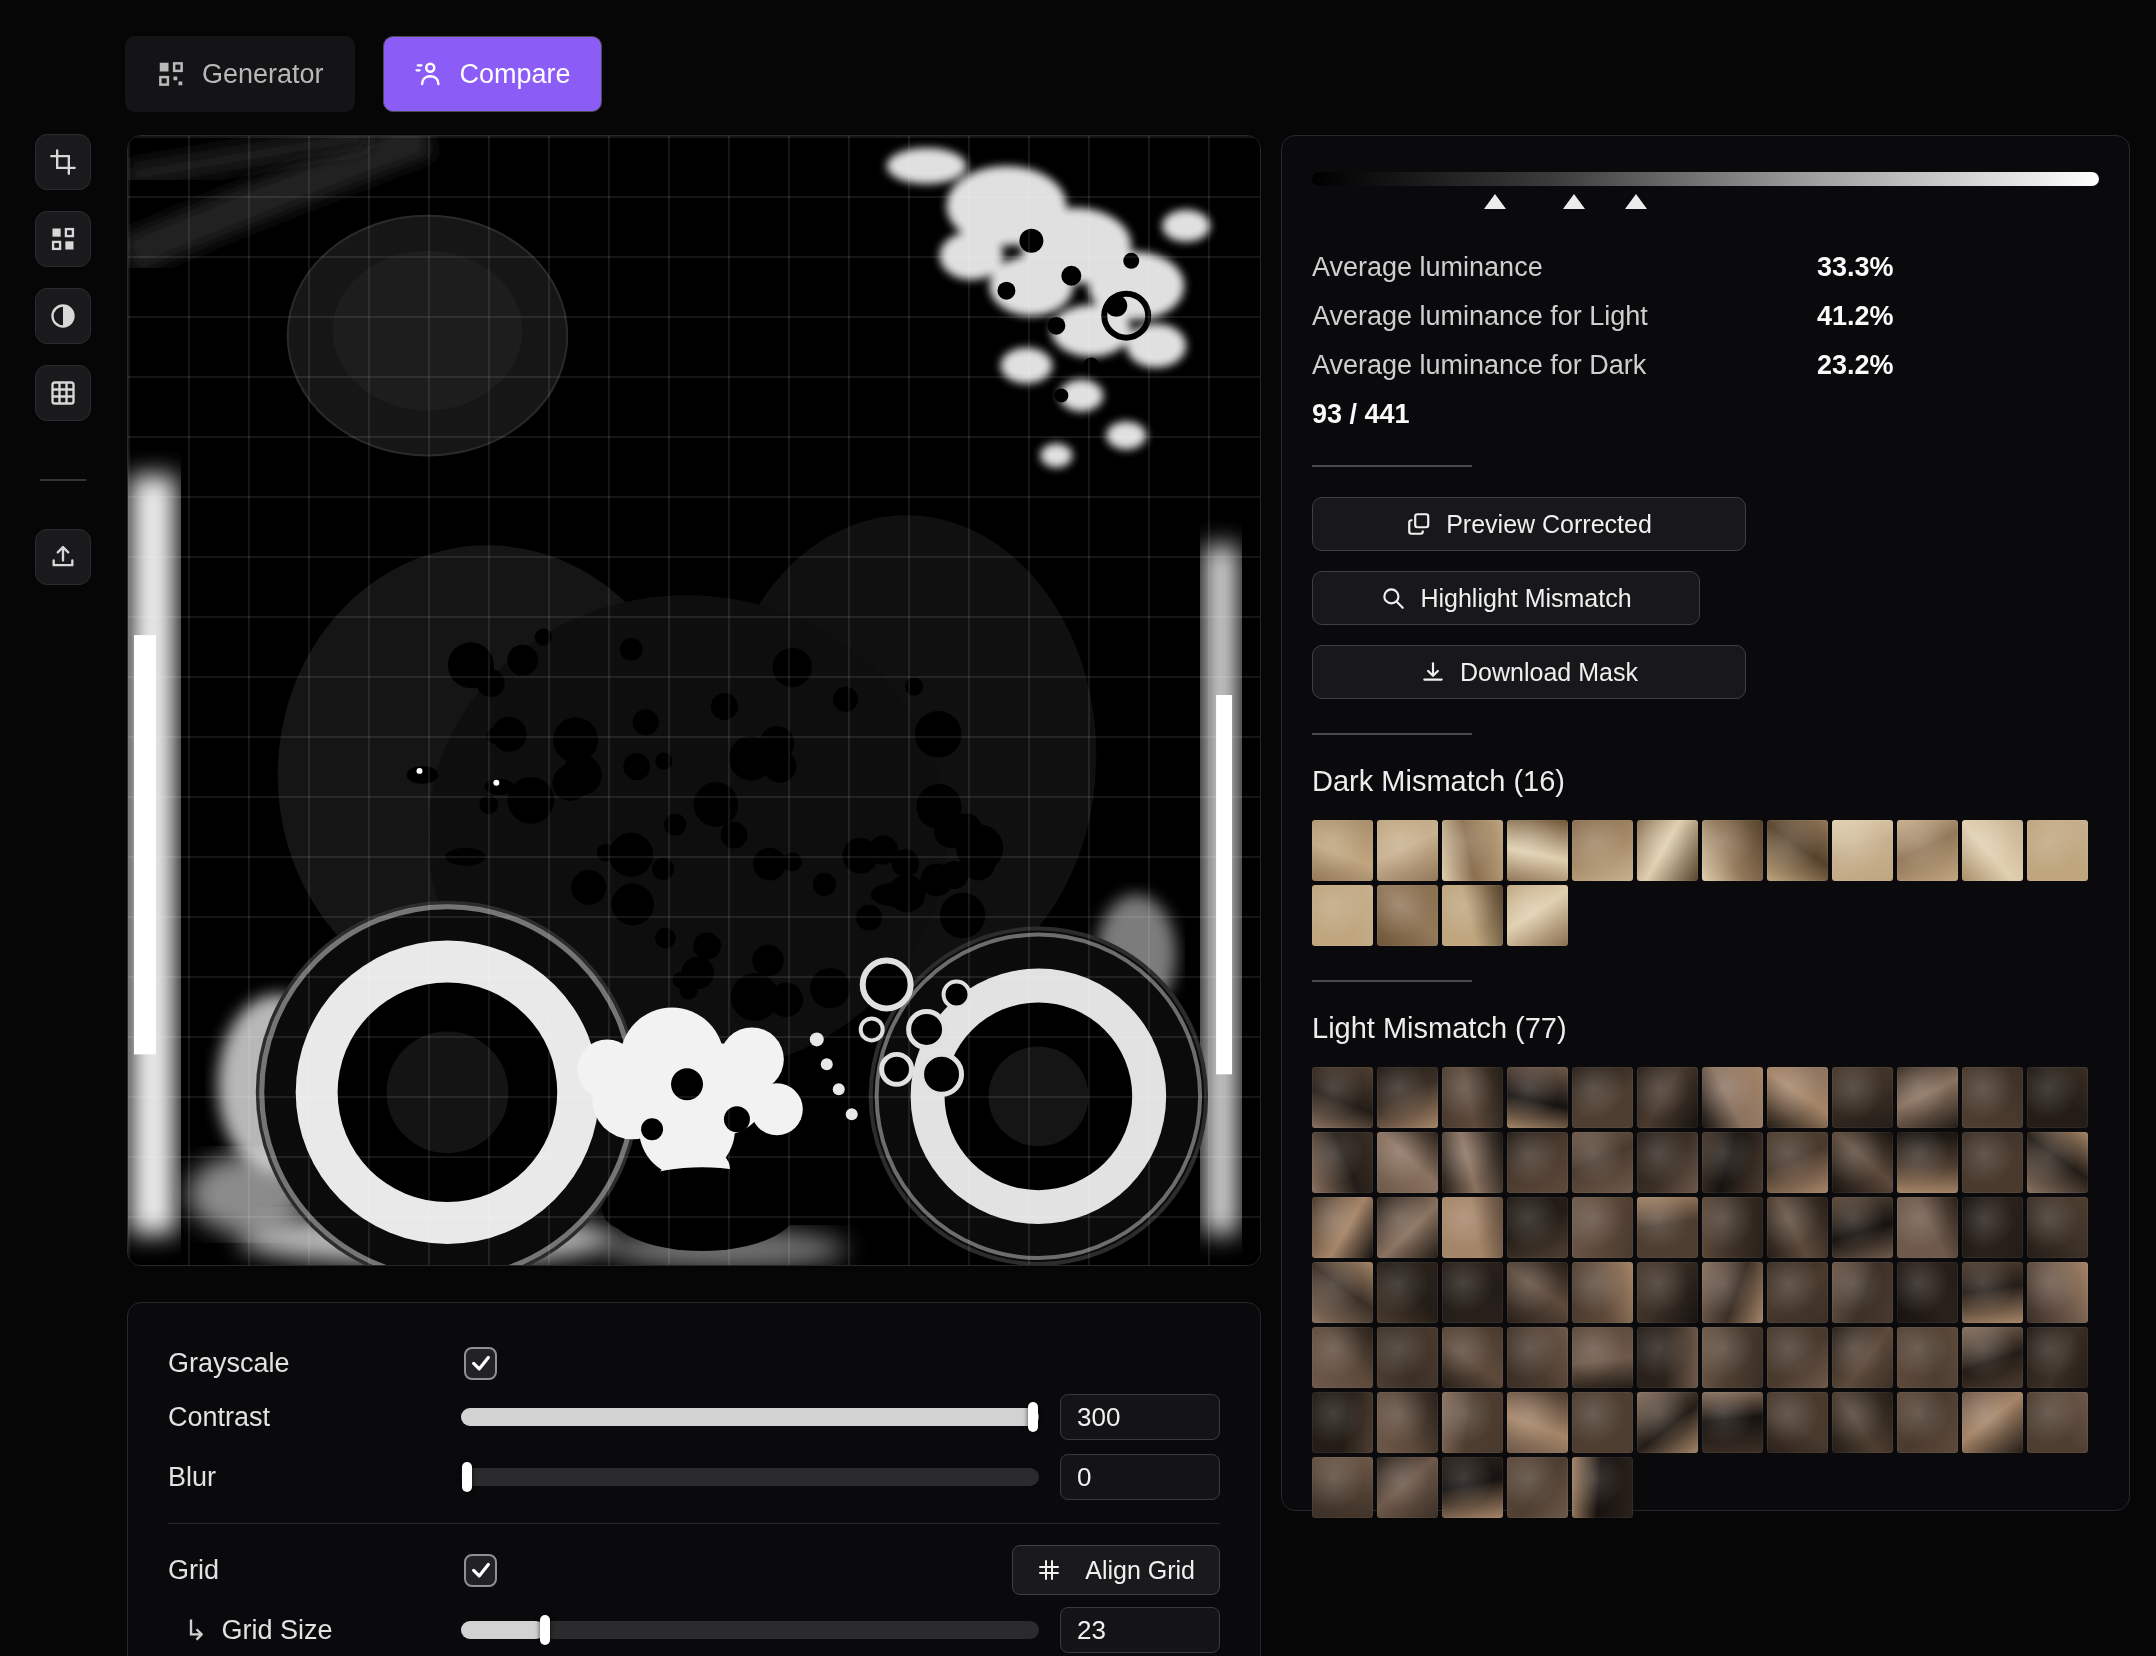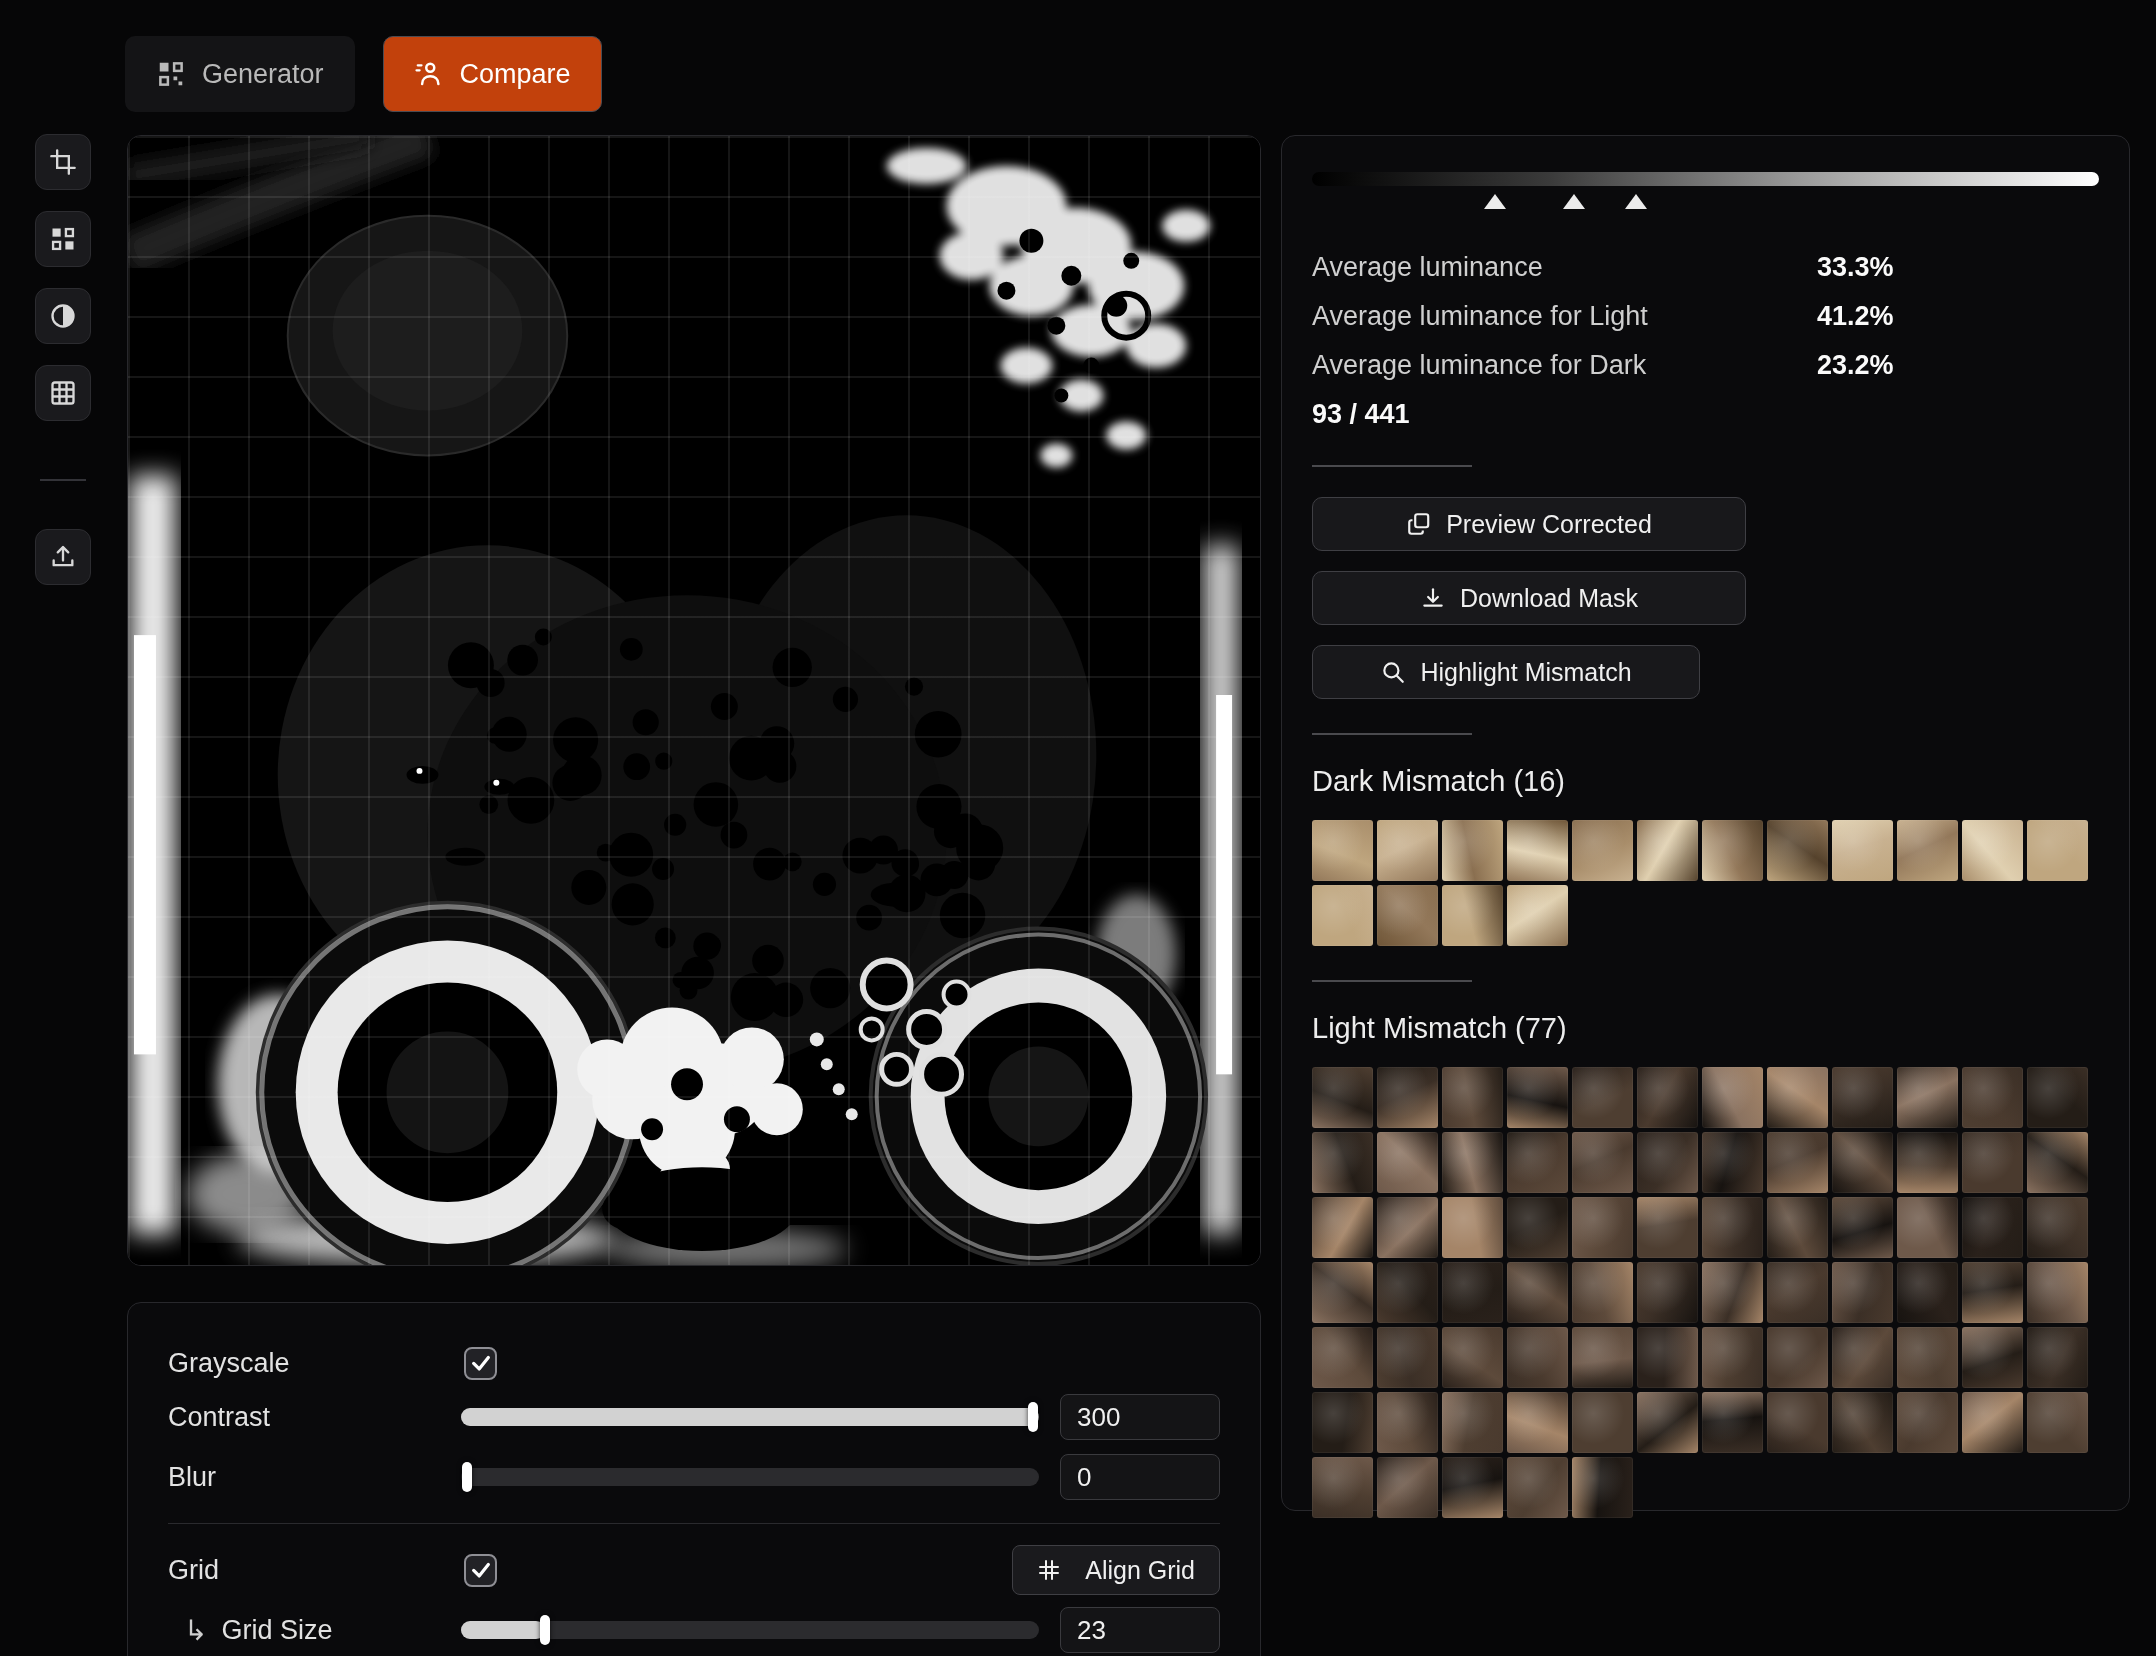"Compare" .tab.active { background: #c2410c -> #8b5cf6 }
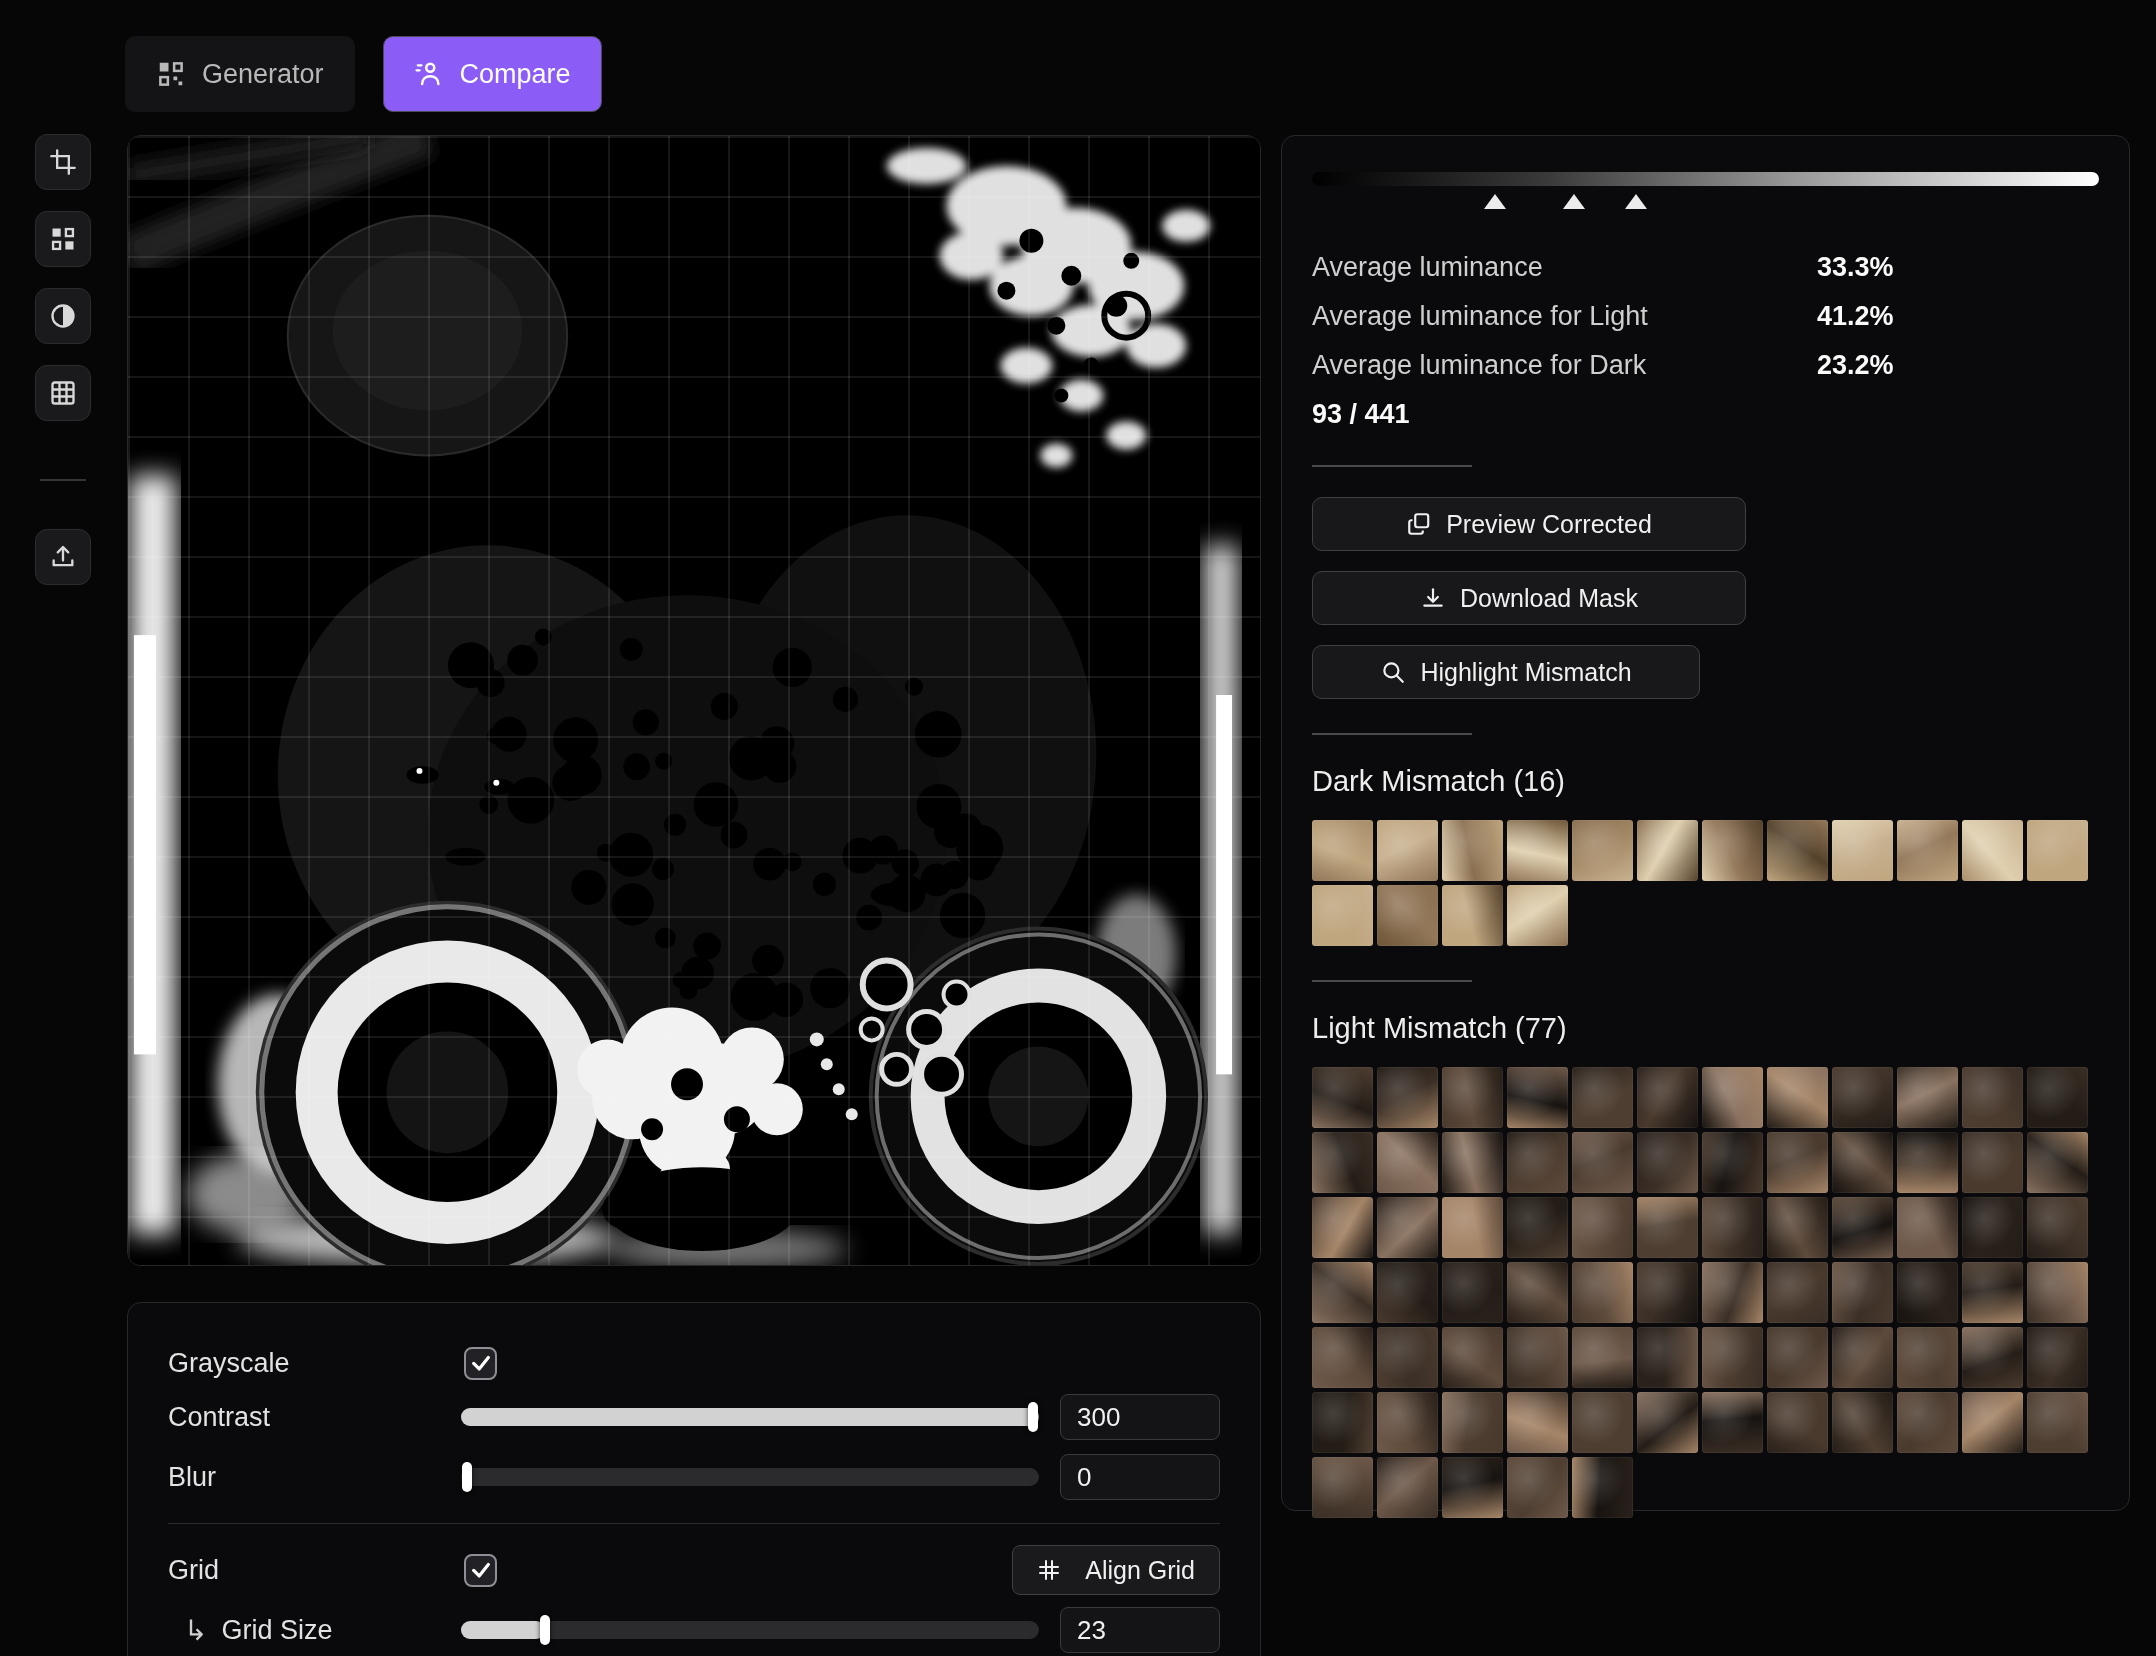"Download Mask" div.btn { order: before "Highlight Mismatch" -> after "Highlight Mismatch" }
